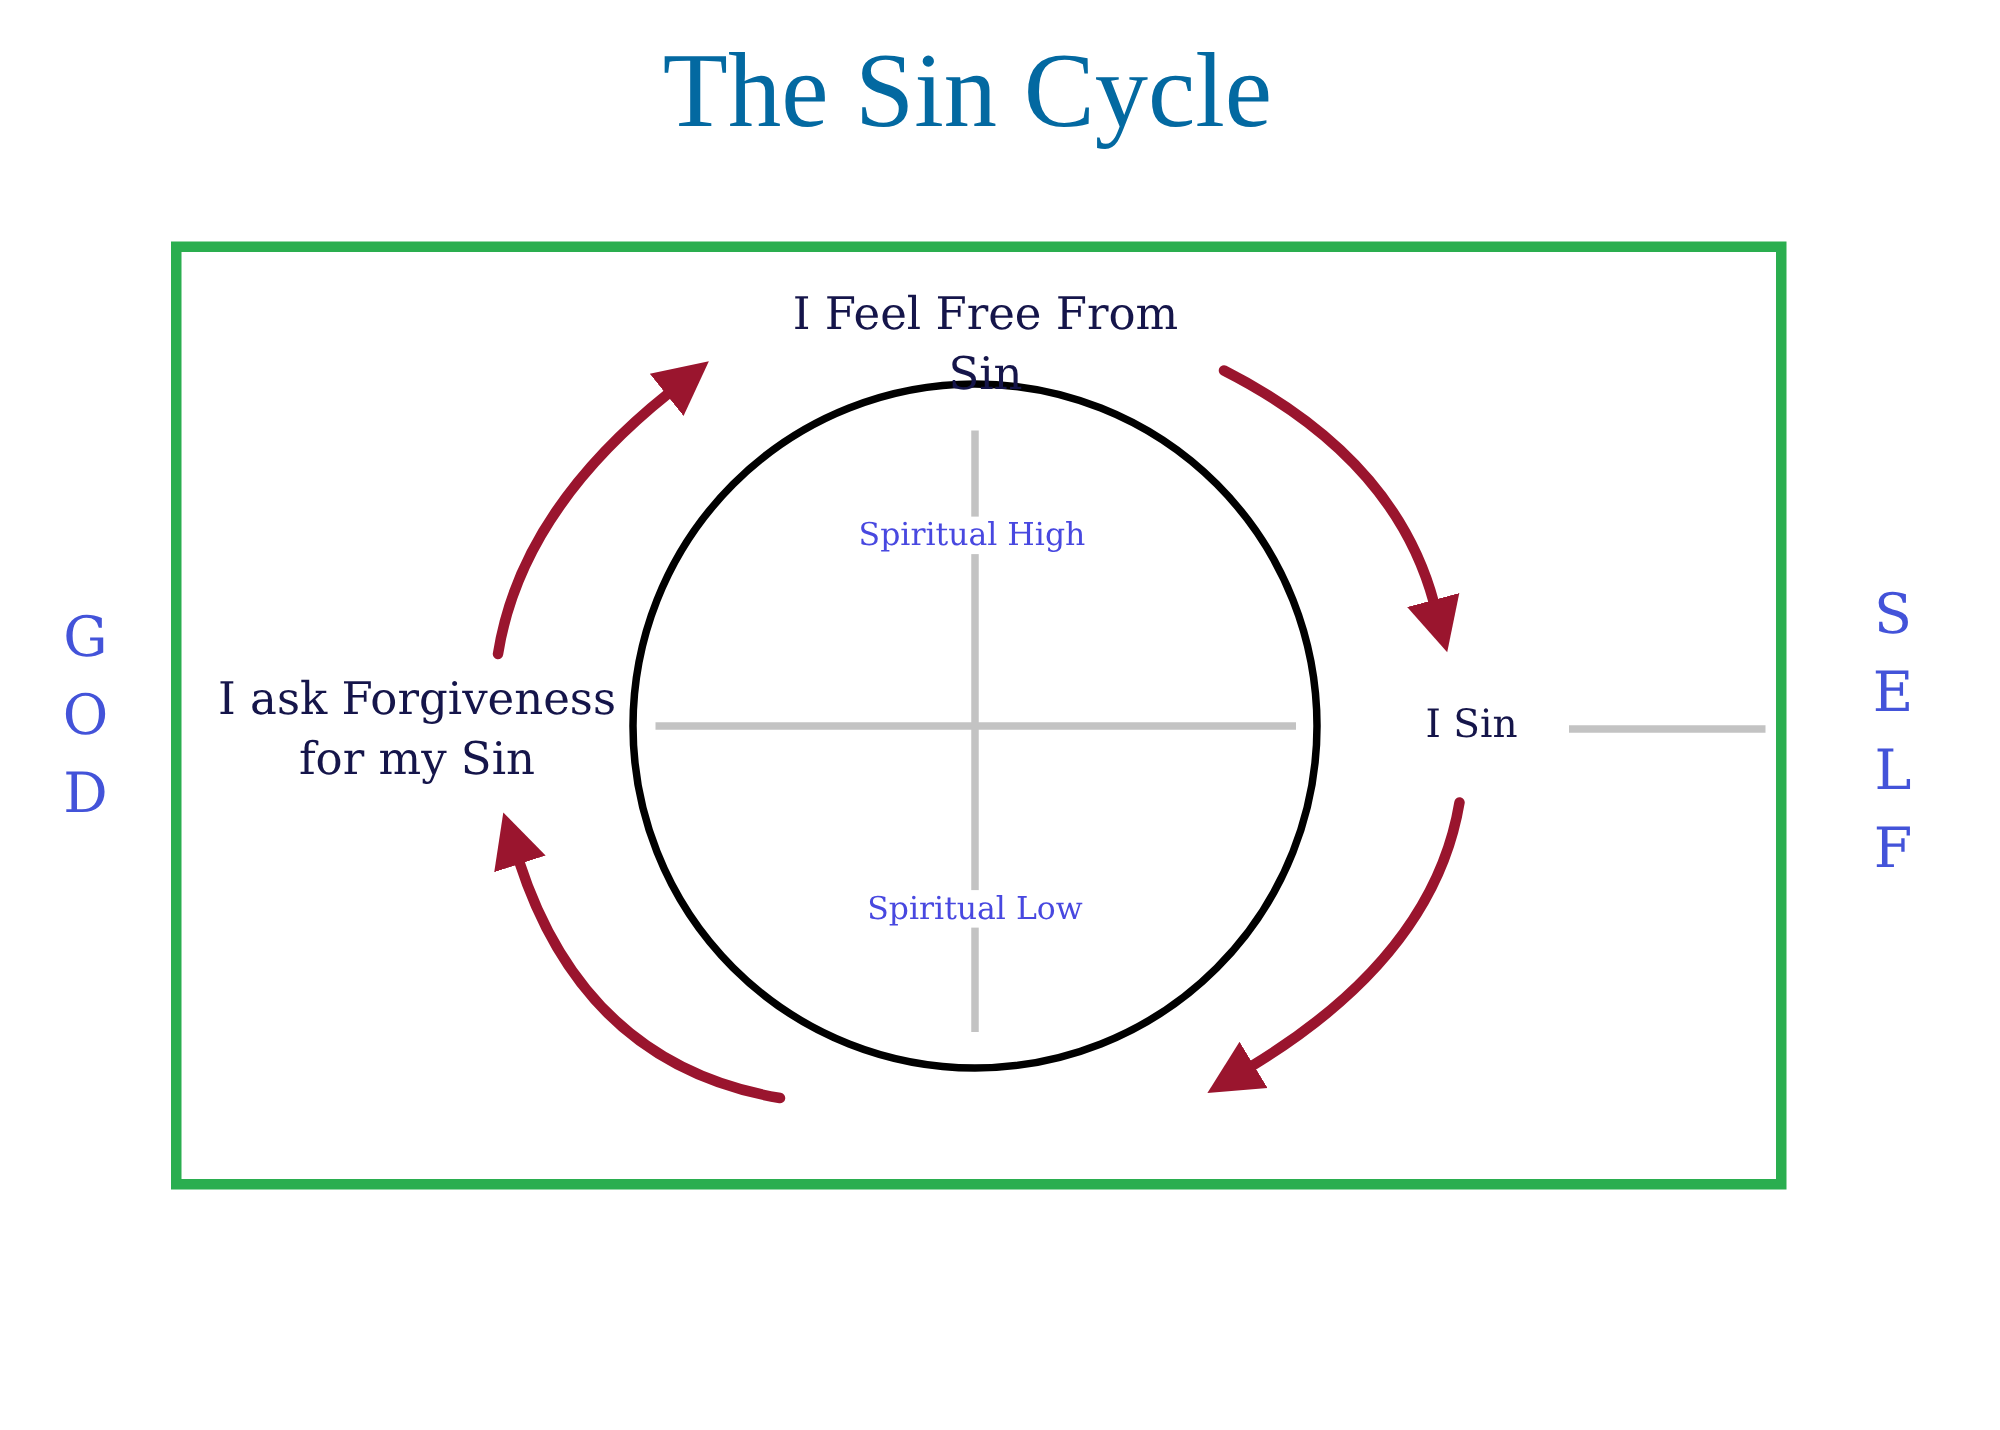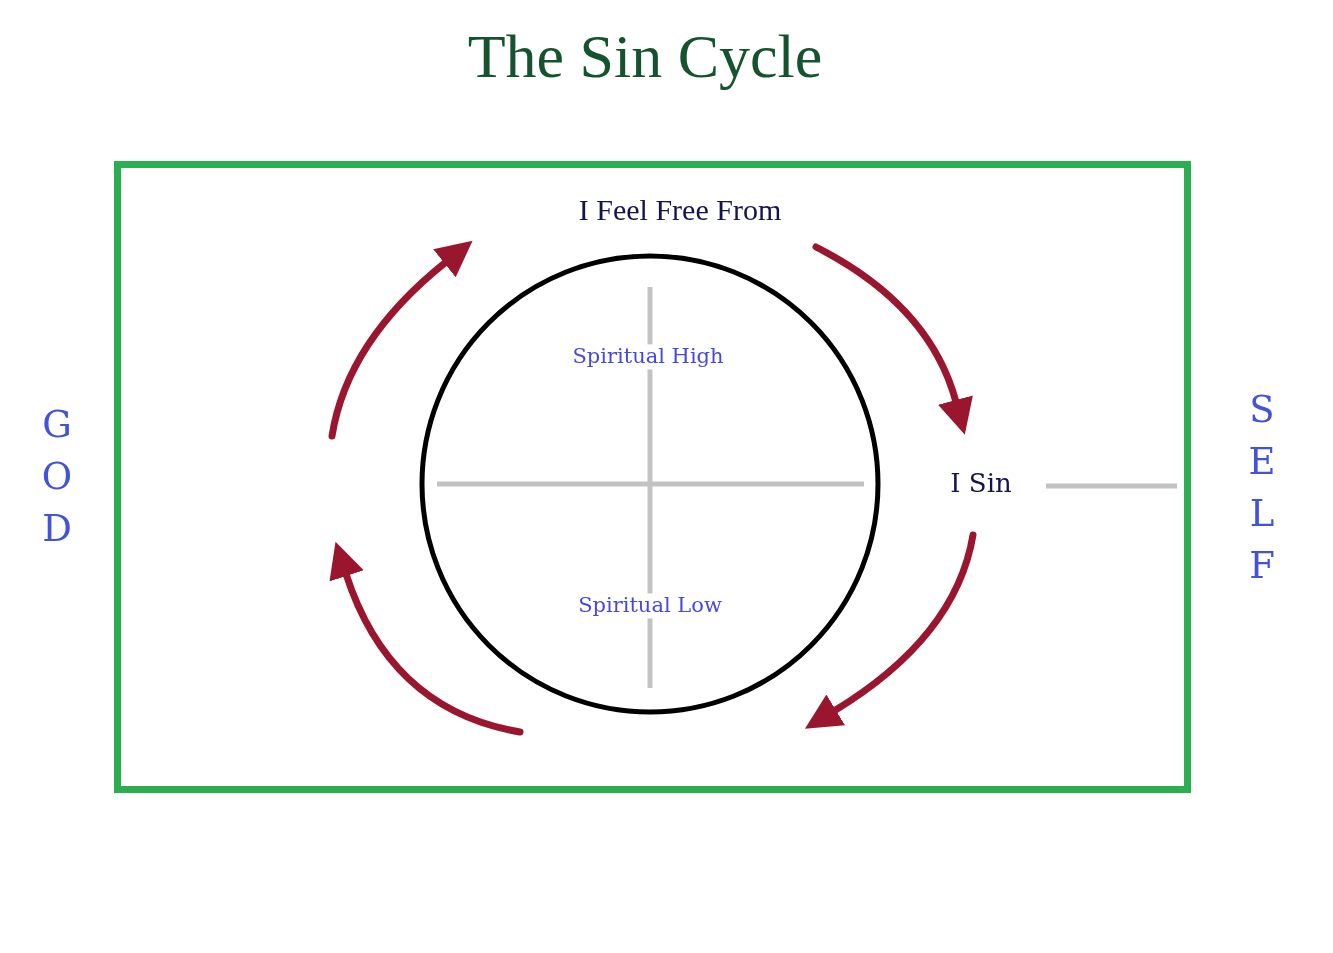"The Sin Cycle" #title { color: #14532d -> #0369a1; font-size: 62px -> 71px }
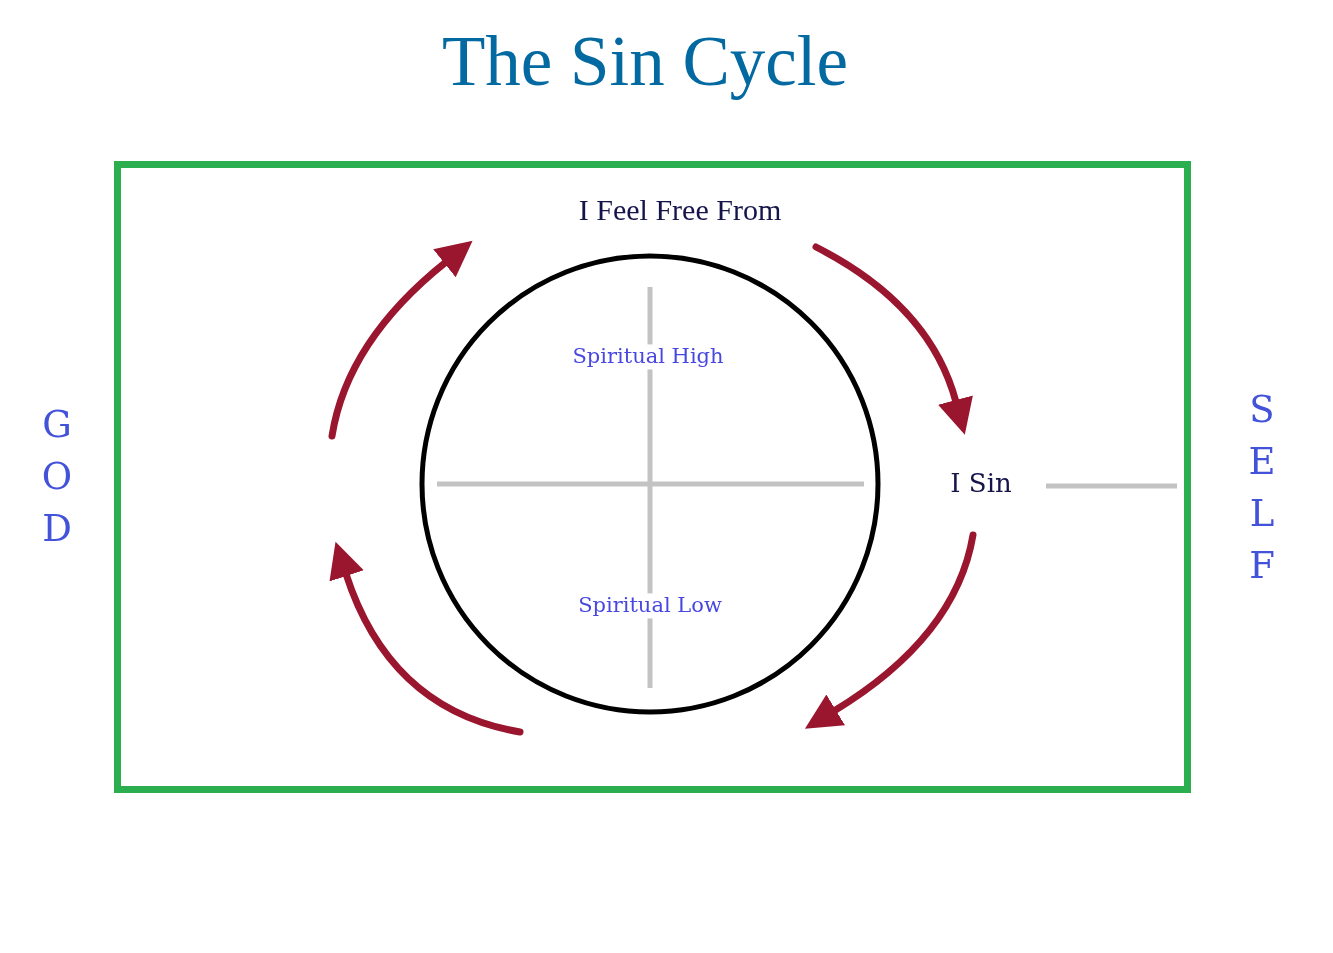"I Feel Free From" #stage-free { font-family: Liberation Serif, serif -> none; left: 680px -> 657px }
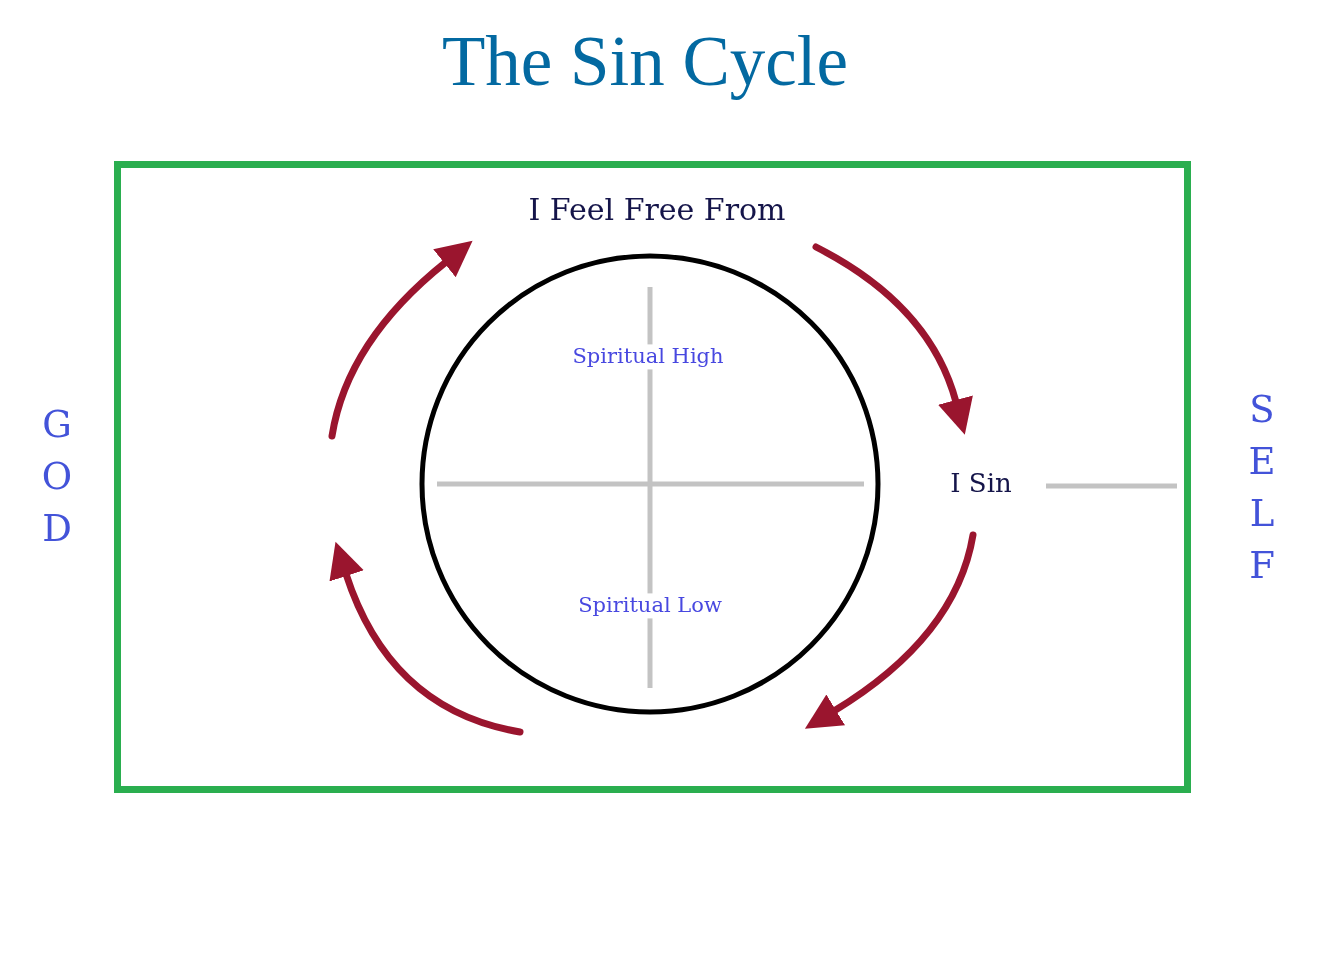"Sin" div { html: none -> <div>Sin</div> }
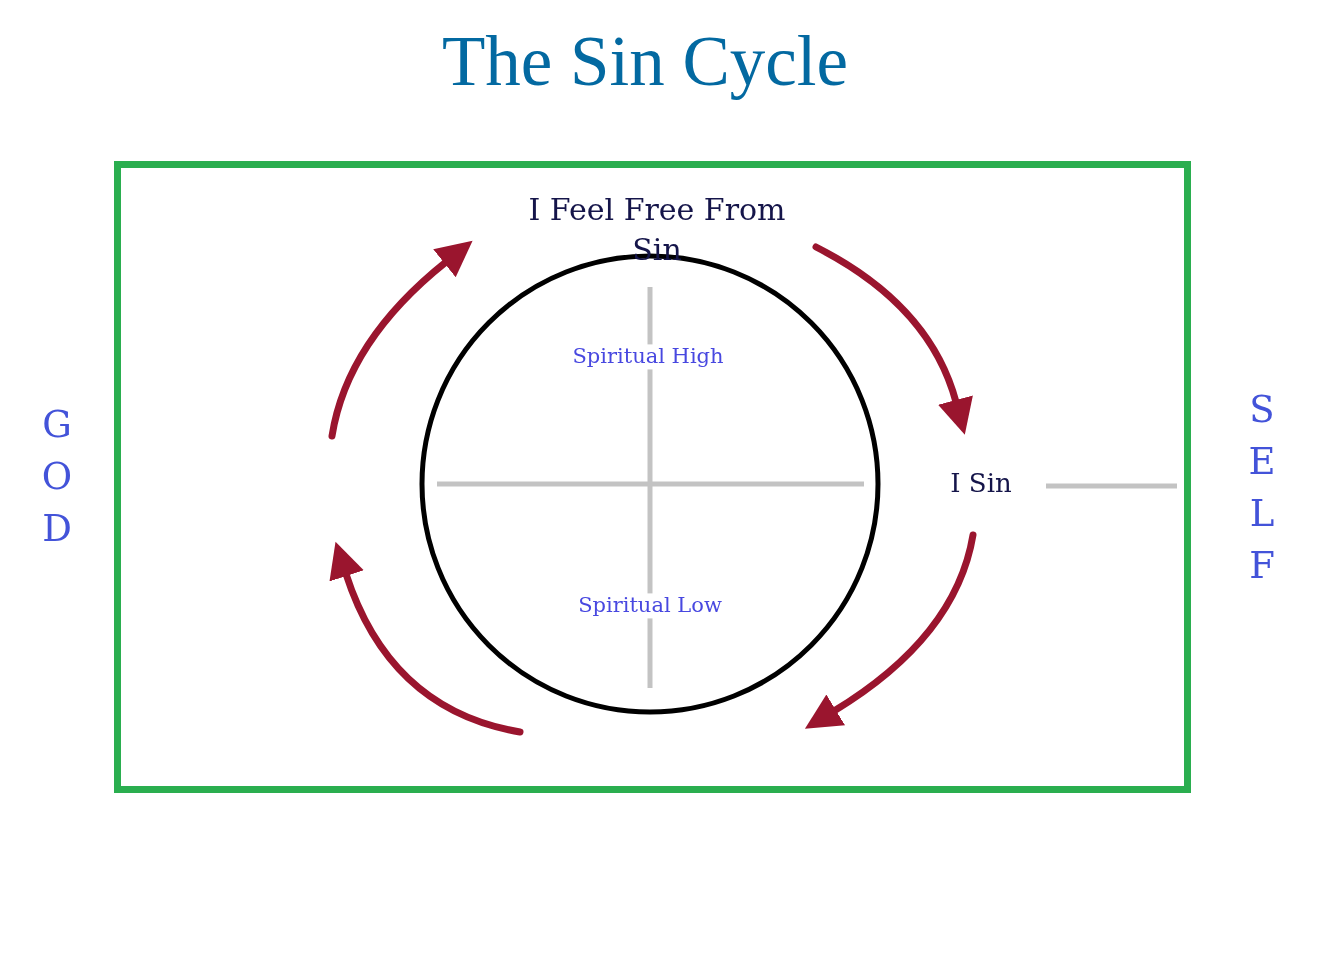"I ask Forgiveness" div.abs { html: none -> <div> <div>I ask Forgiveness</div> <div>for my Sin</div> </div> }
